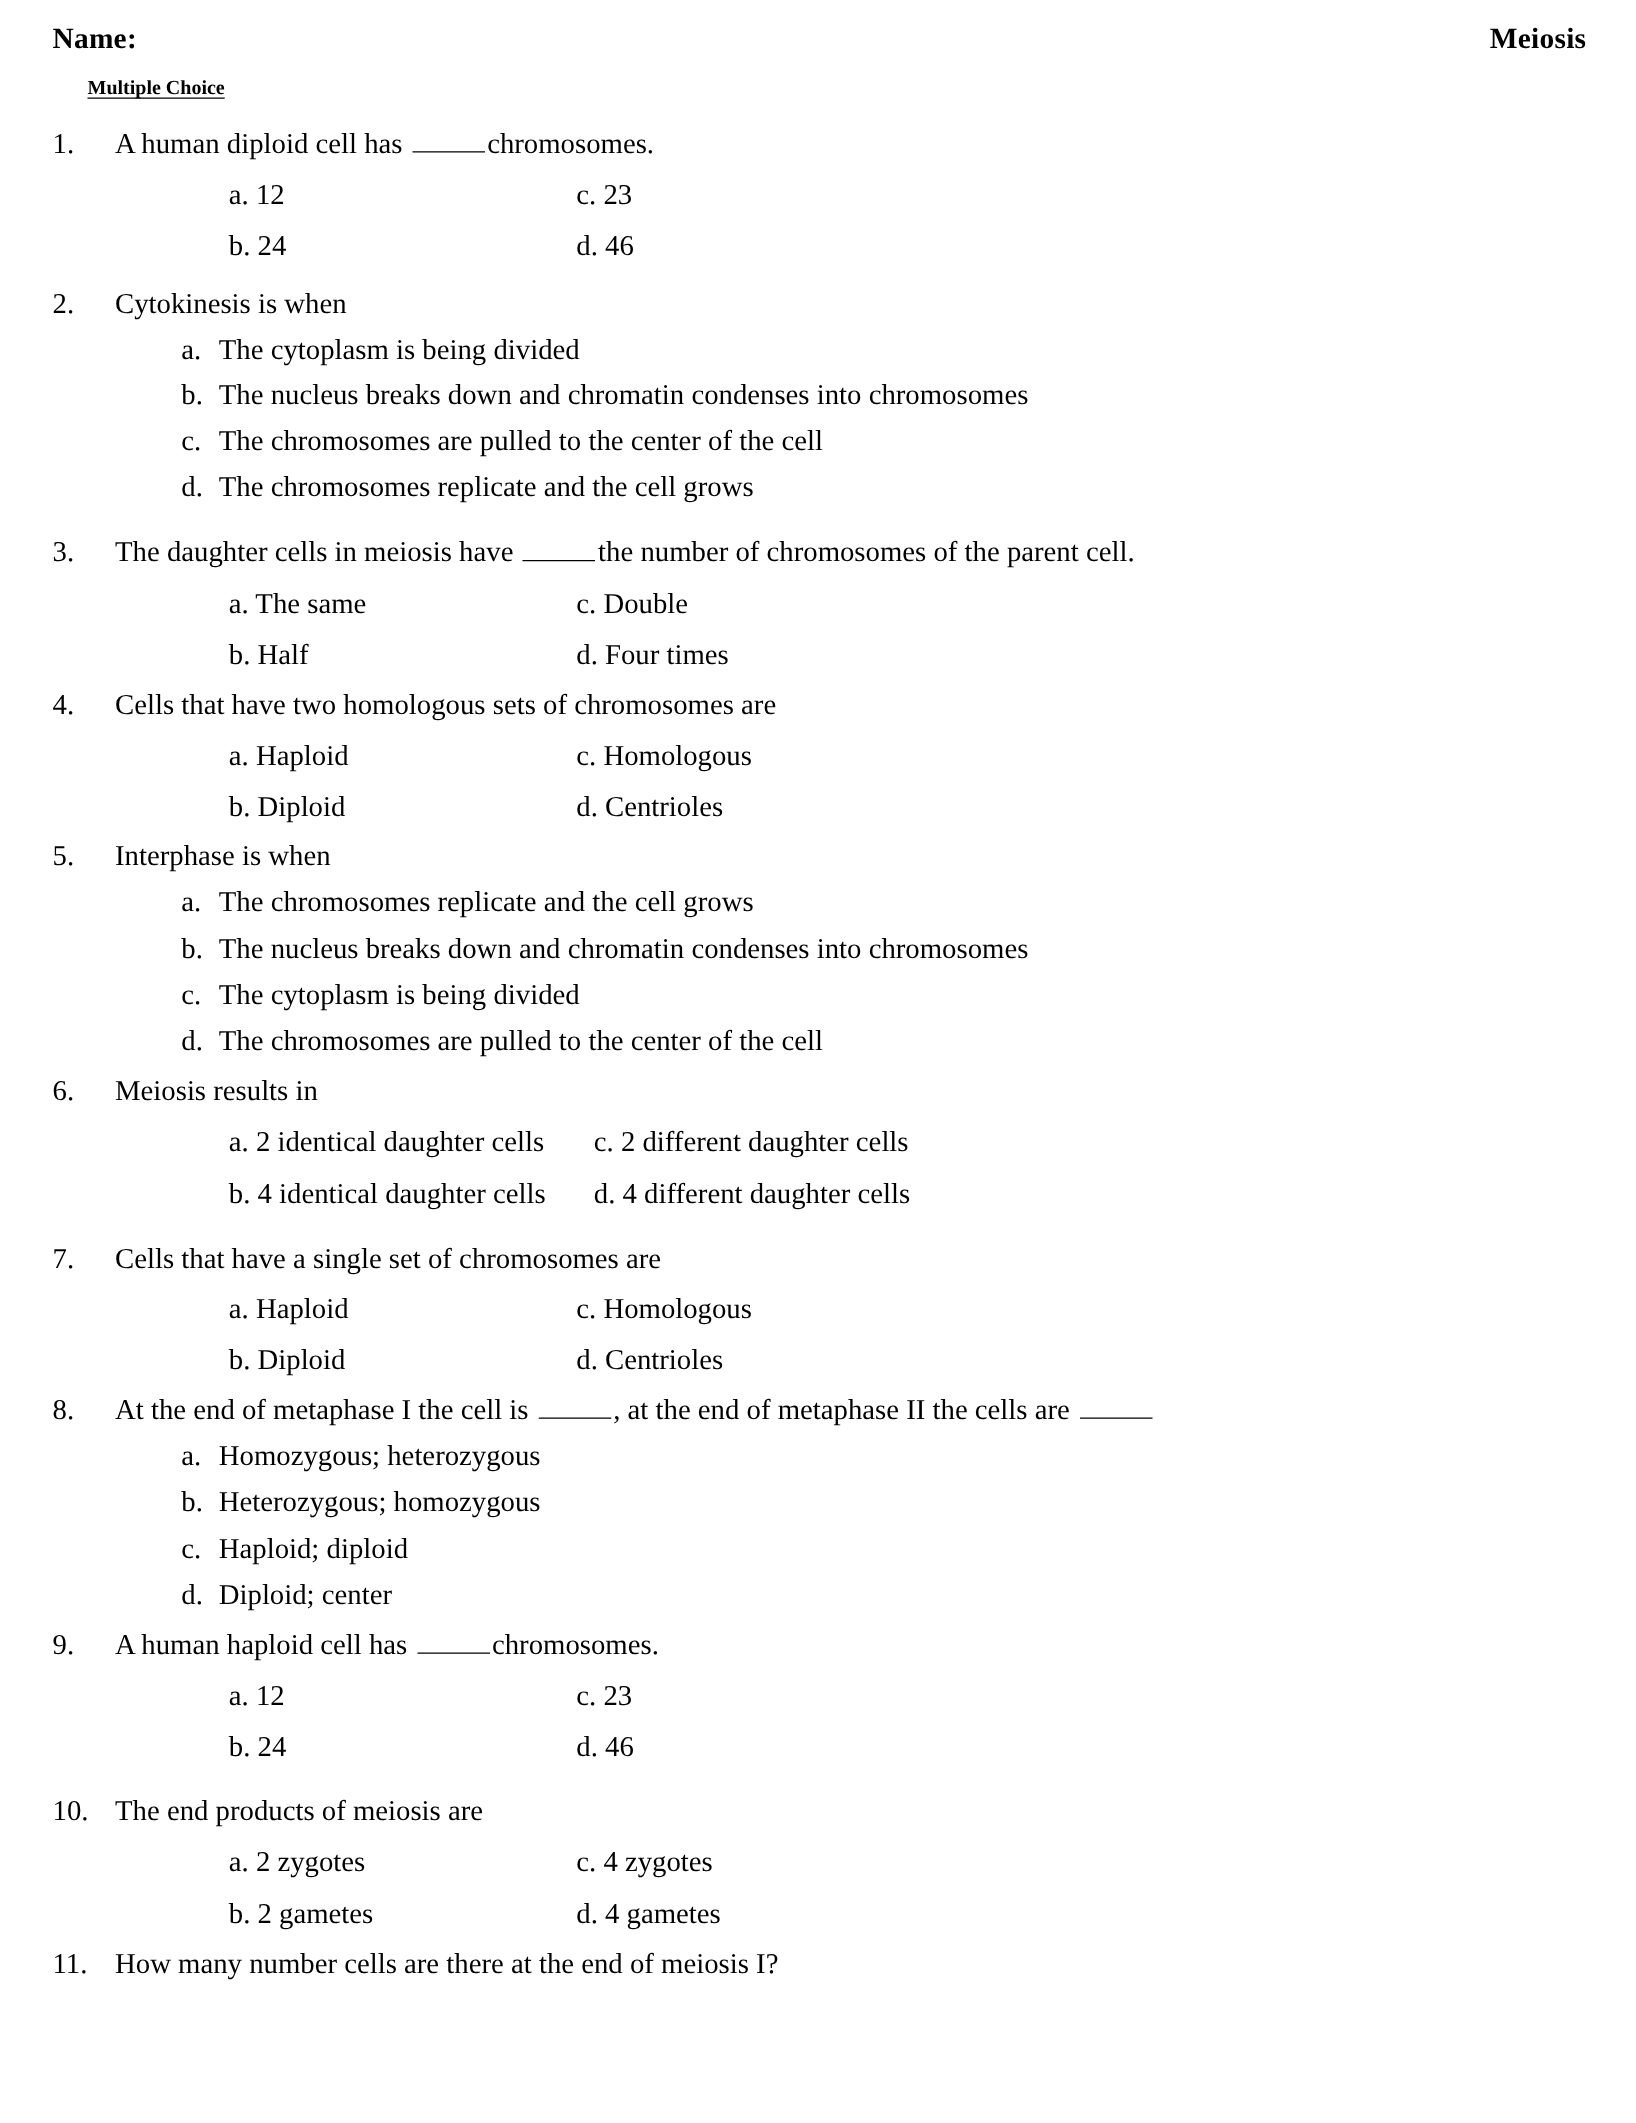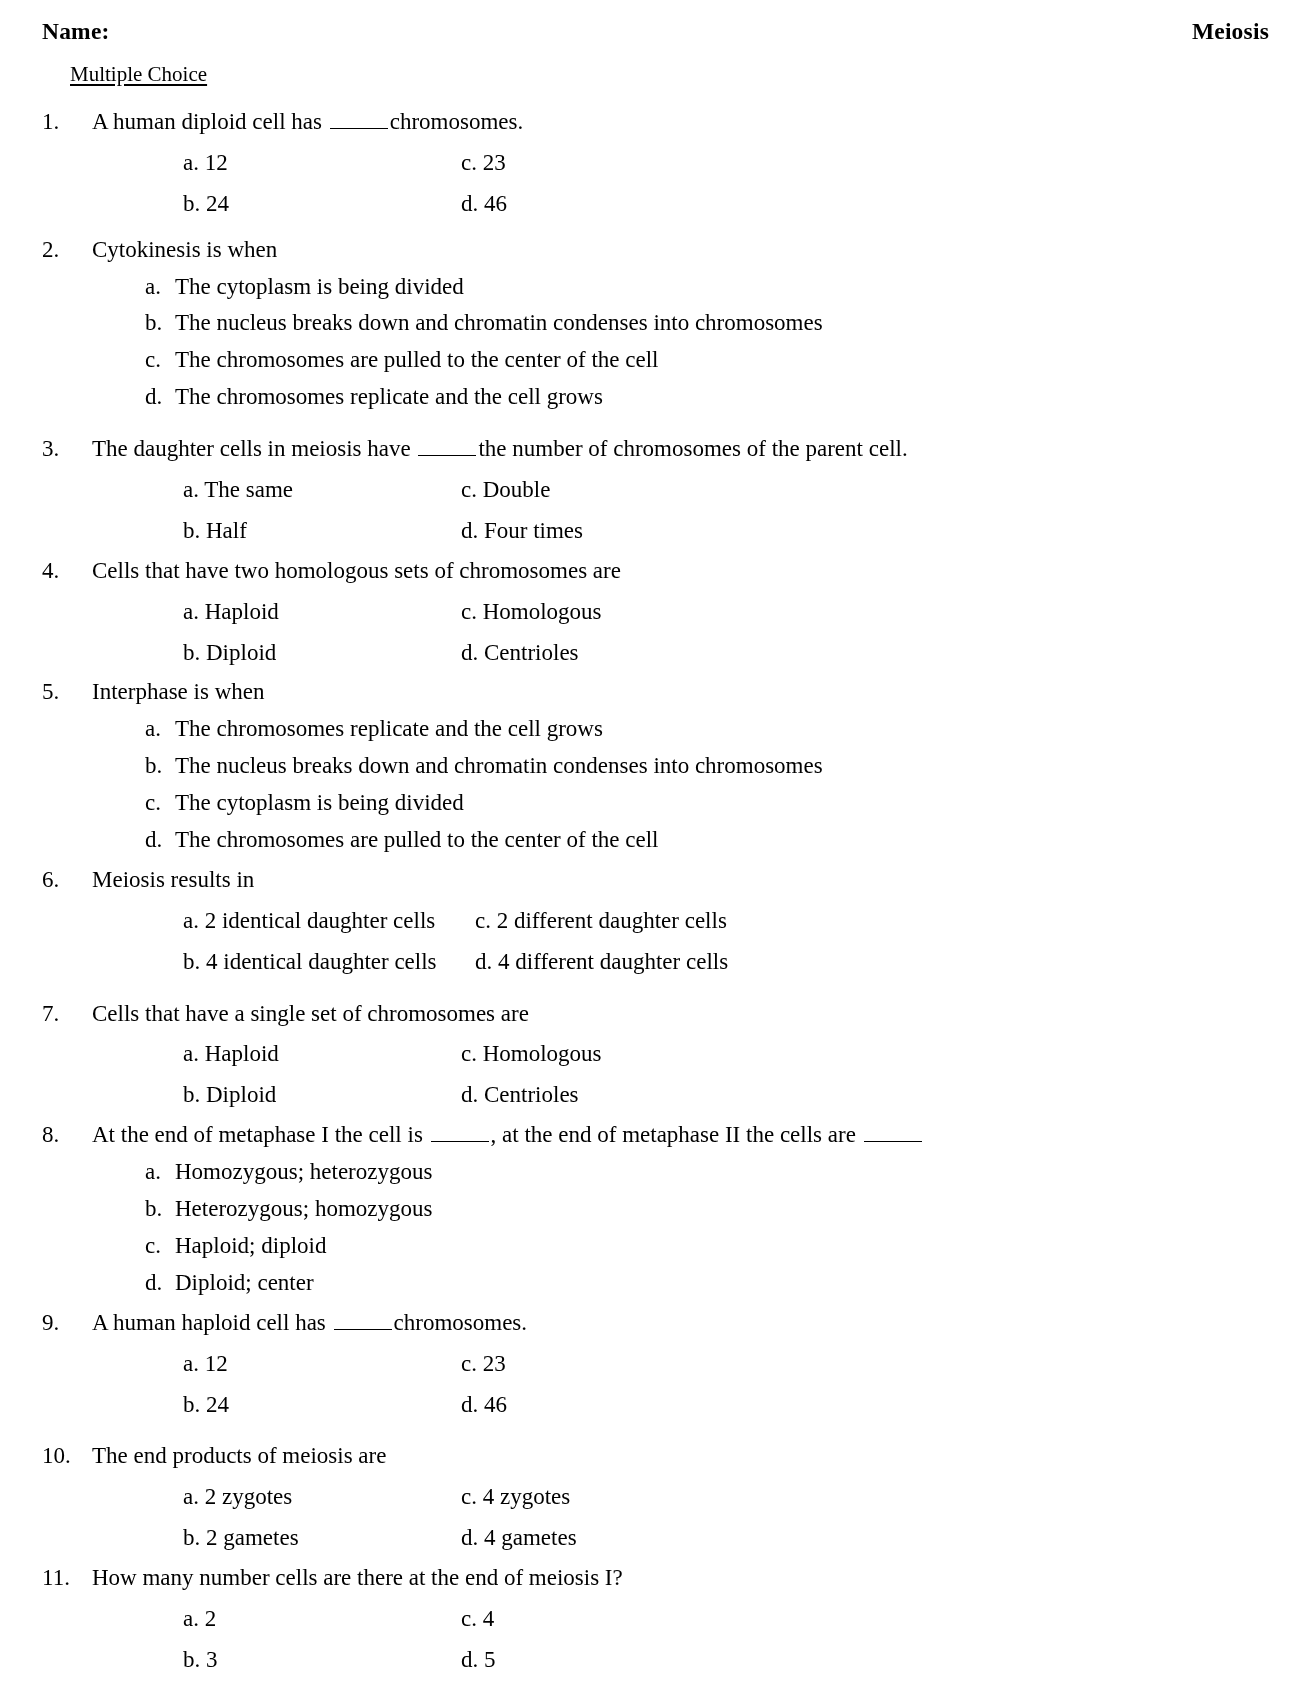"Multiple Choice" .section-title { font-size: 21px -> 16px; font-weight: normal -> bold }
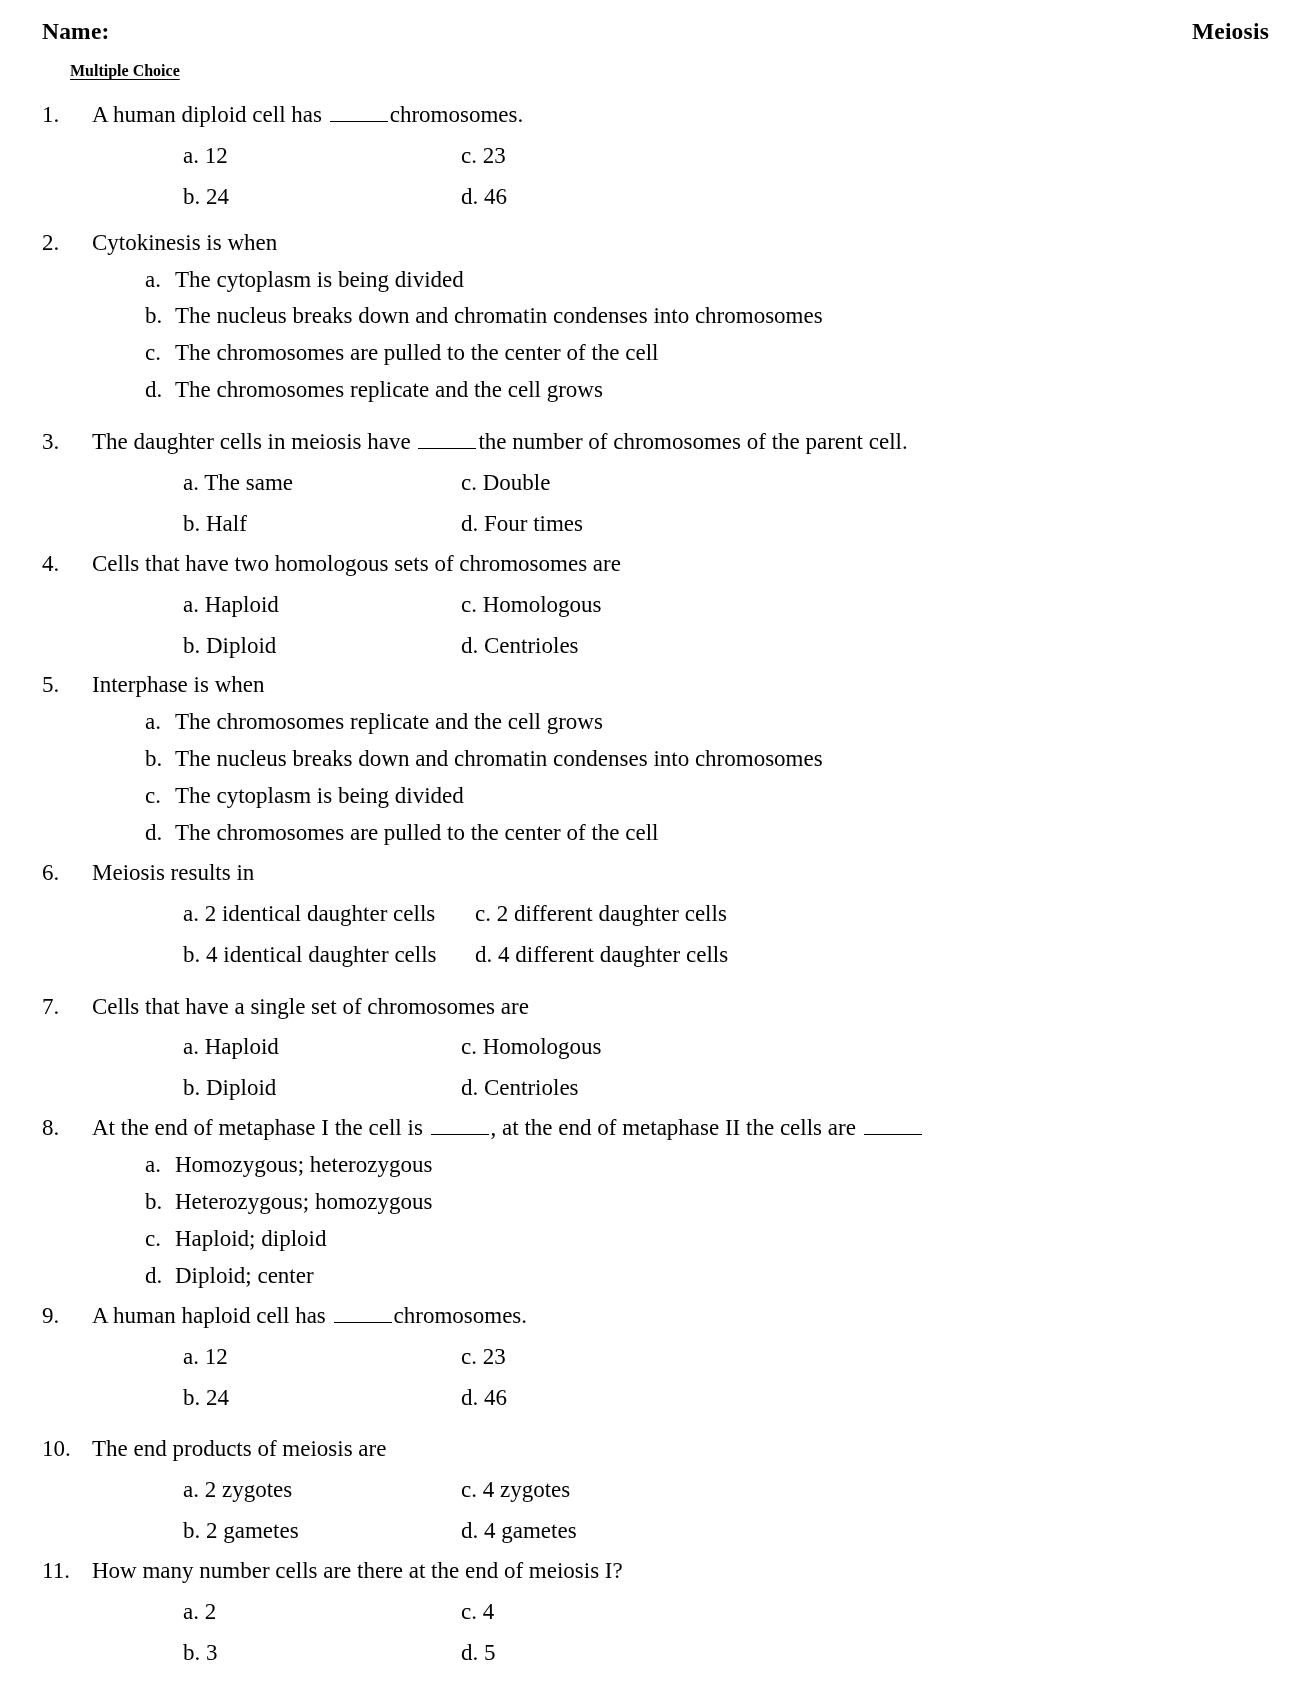"a. 2" div.answers-grid { html: <div> <div> <div>a. 2</div> <div>c. 4</div> </div> <div> <div>b. 3</div> <div>d. 5</div> </div> </div> -> none }
